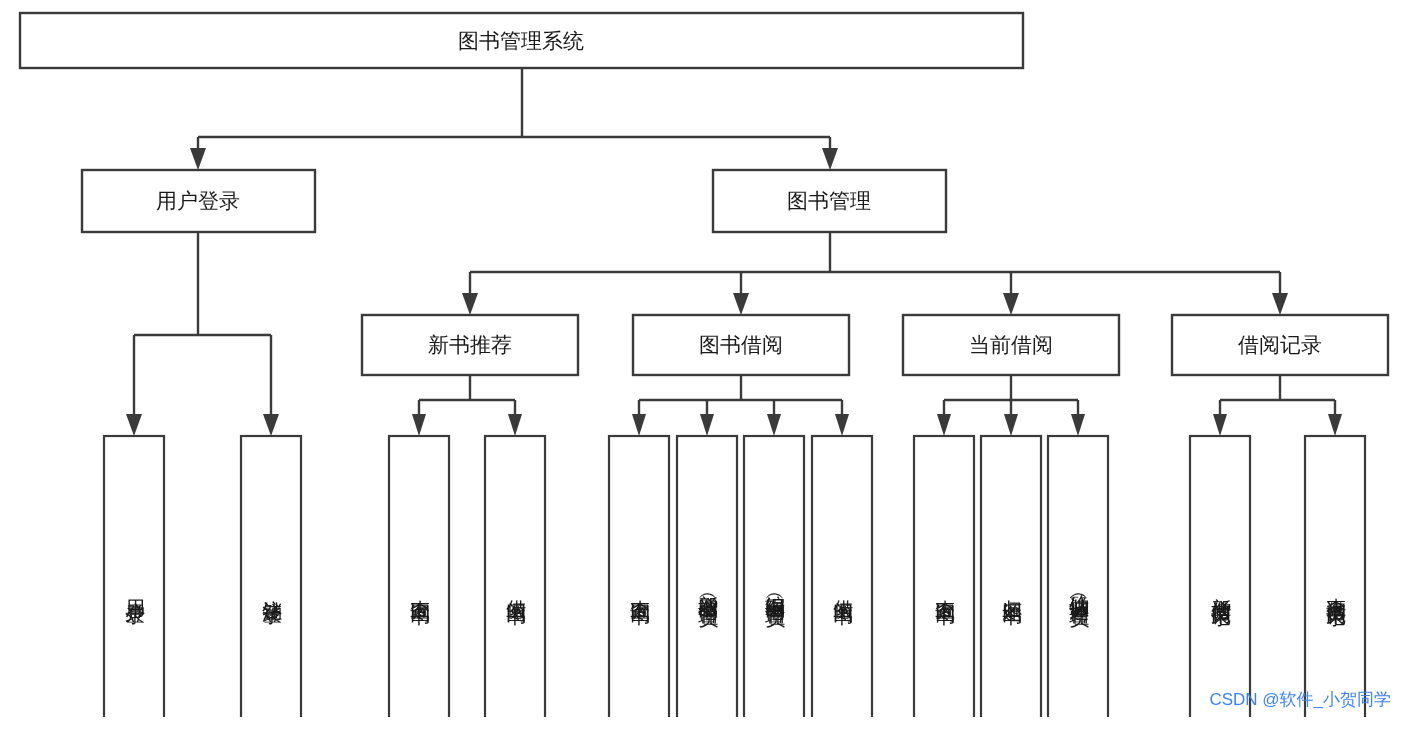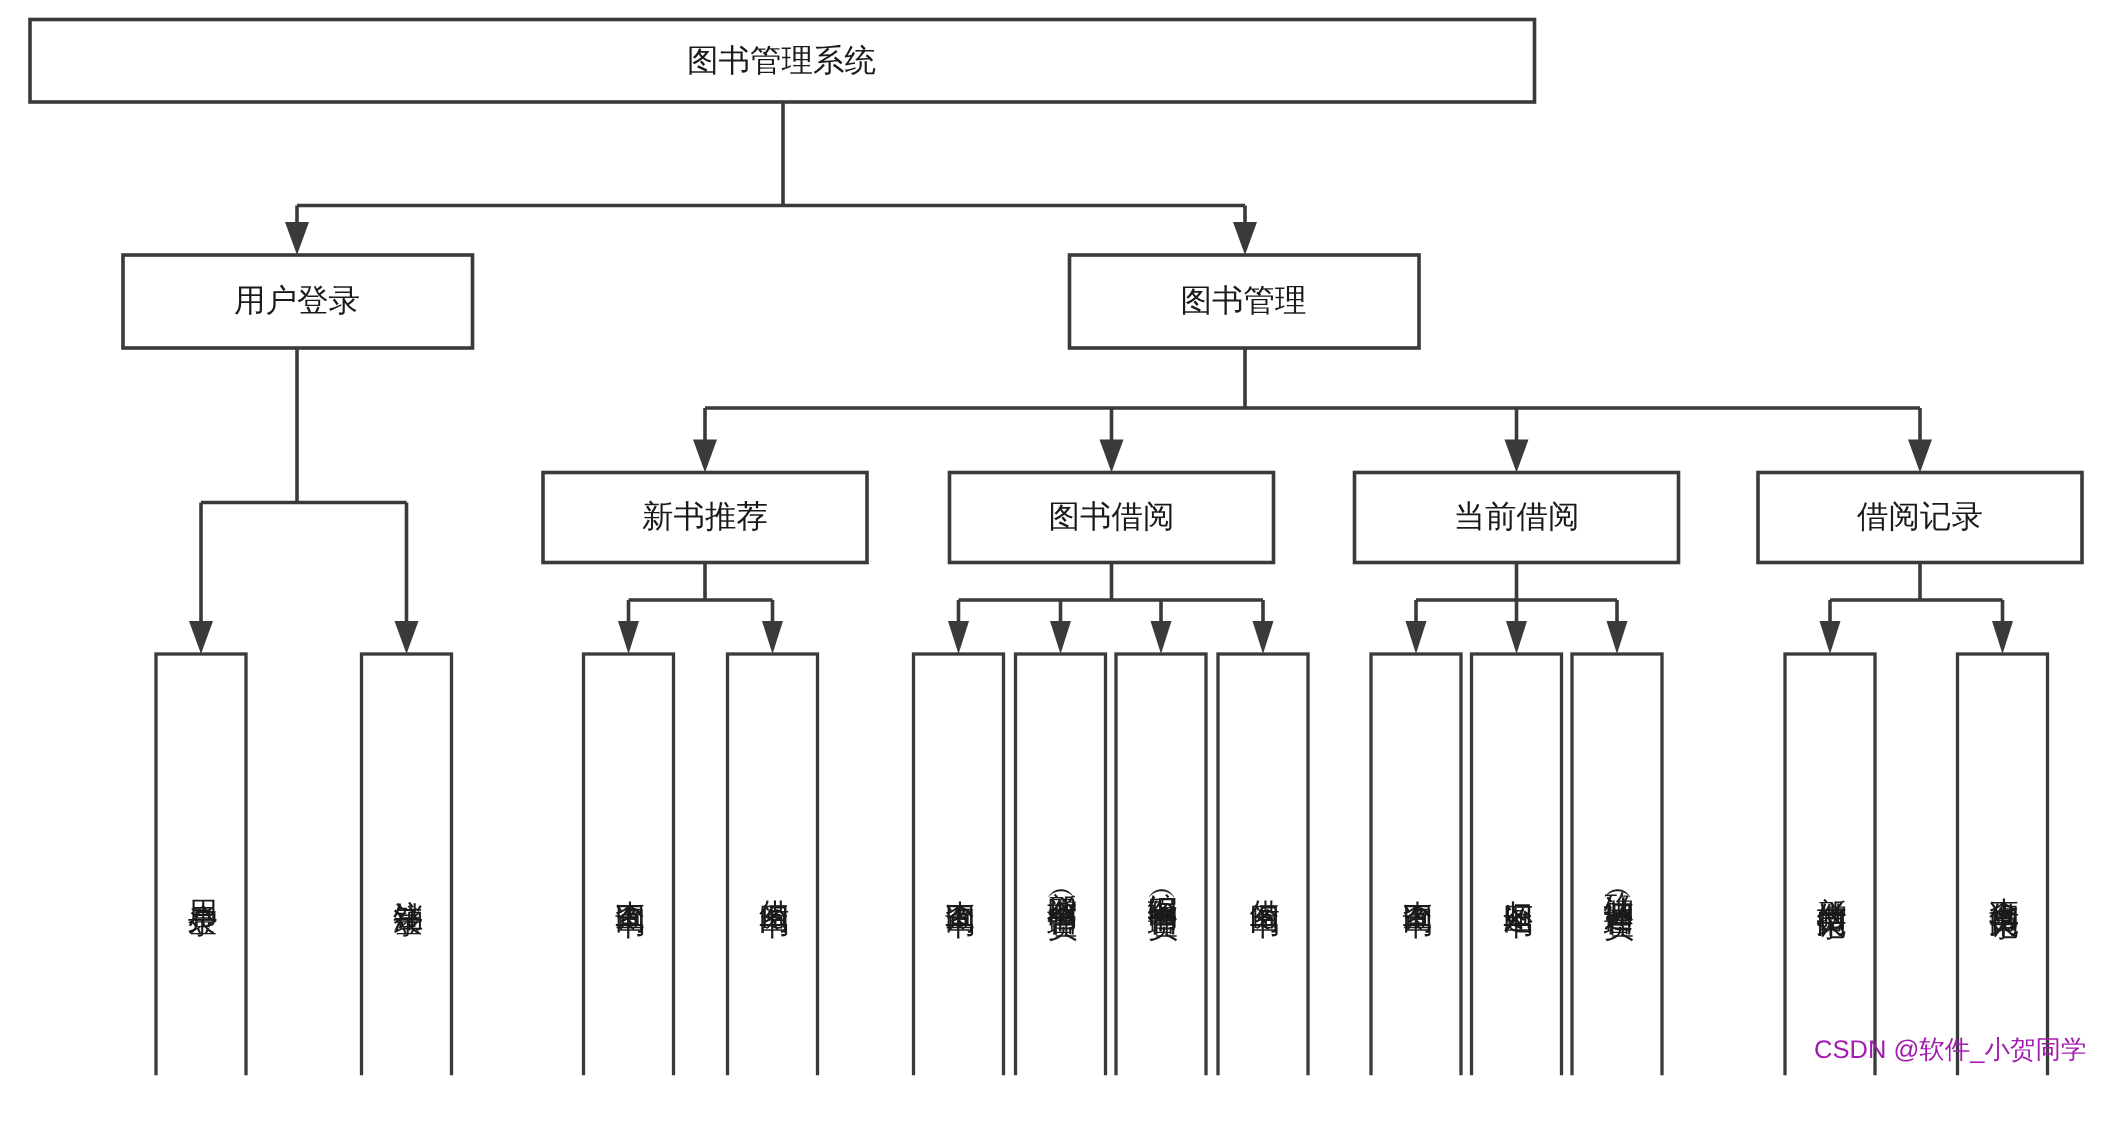"CSDN @软件_小贺同学" .watermark { color: #a21caf -> #3b82f6 }
